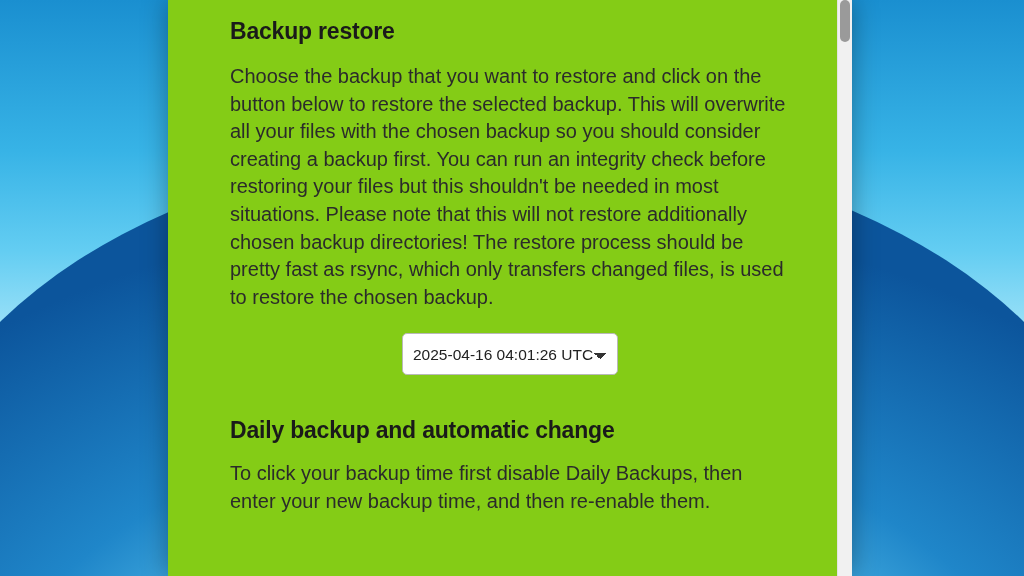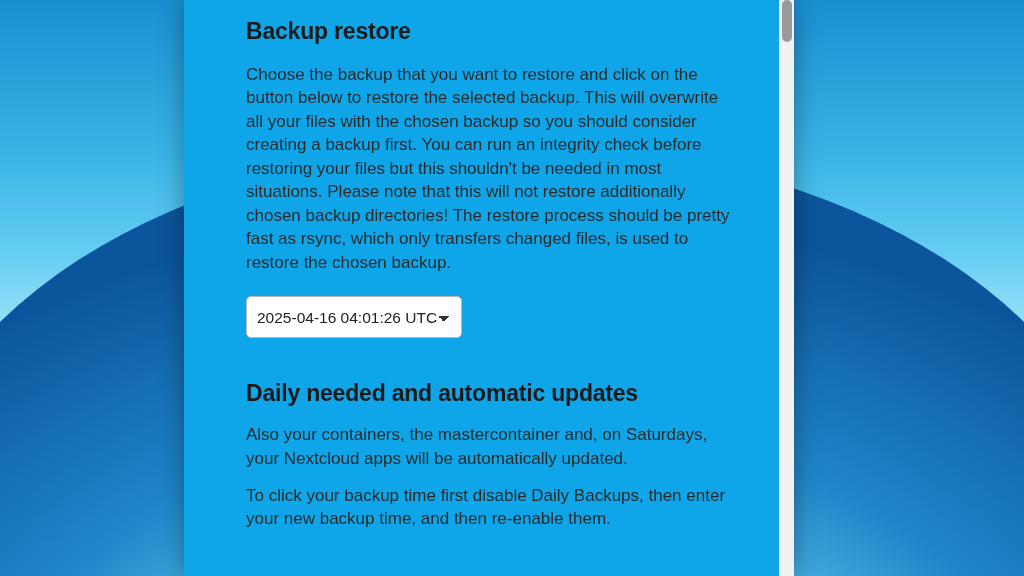"Backup restore" .window { background: #0ea5e9 -> #84cc16; left: 184px -> 168px; width: 610px -> 684px }
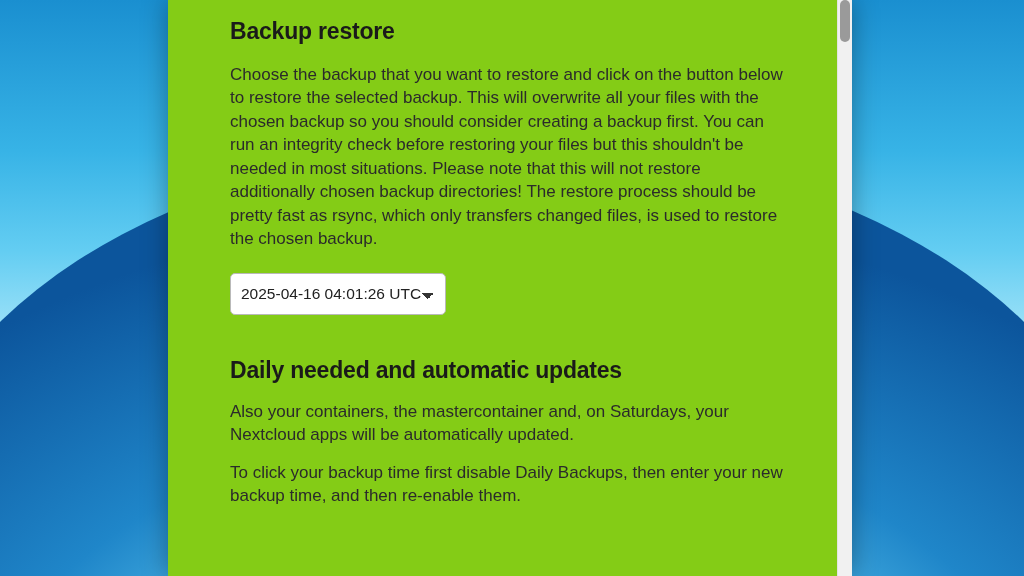"Choose the backup that you" p.body-text { font-size: 17px -> 20px }
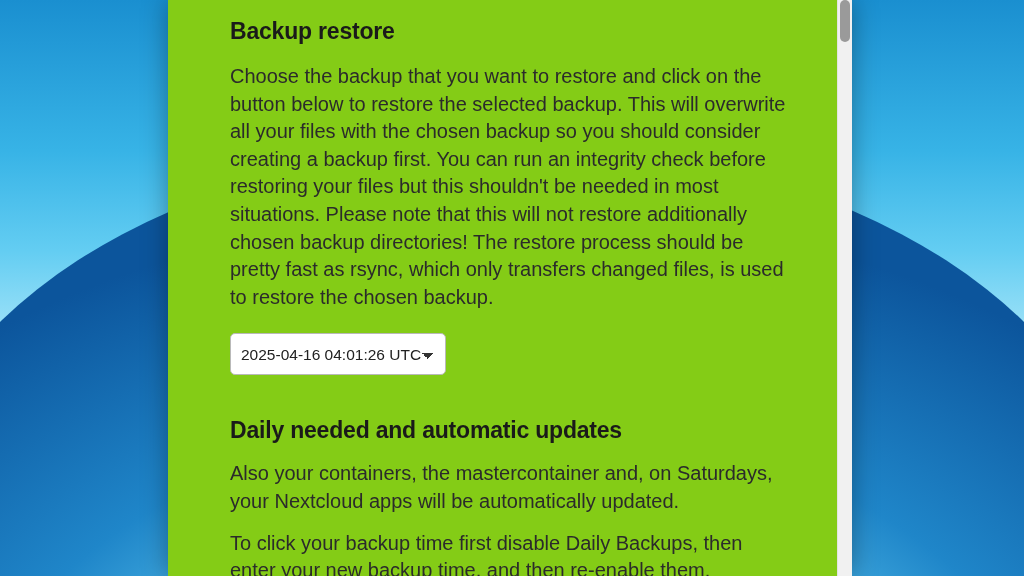"2025-04-16 04:01:26 UTC" .control-row { flex-direction: none -> column }
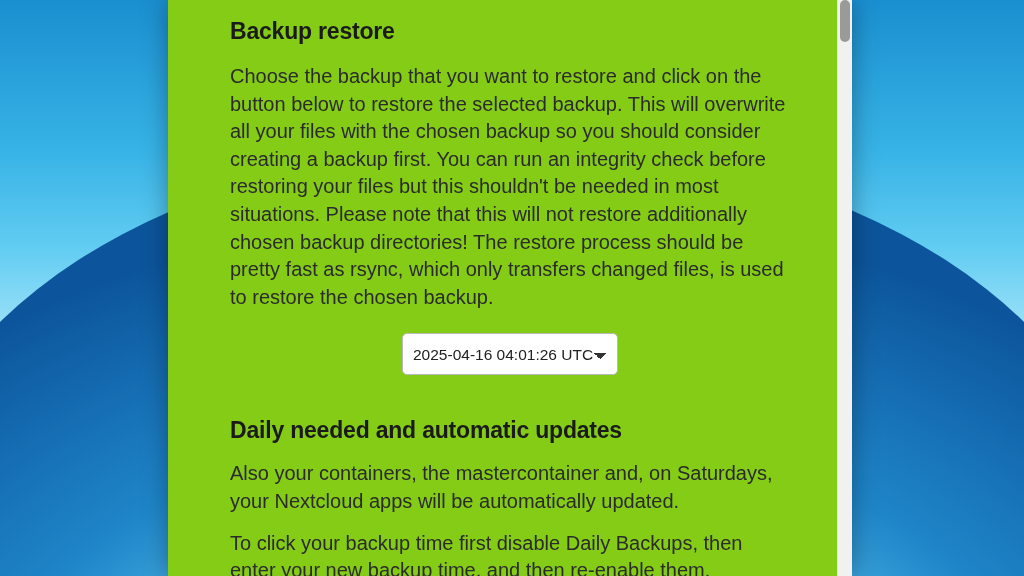"Daily needed and automatic updates" h2.section-title { text: needed and automatic updates -> backup and automatic change }
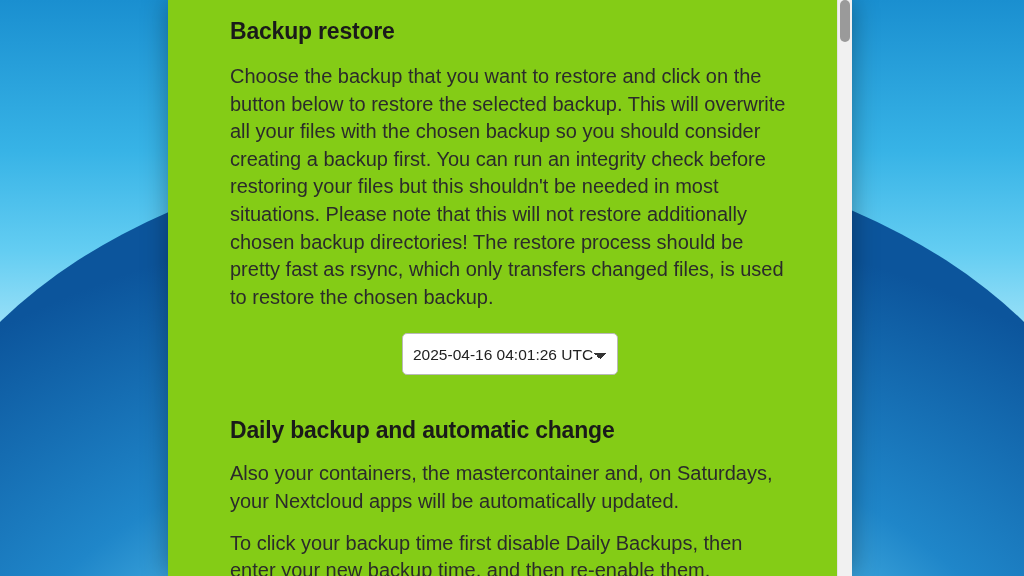"Also your containers, the" p.body-text { html: <p>Also your containers, the mastercontainer and, on Saturdays, your Nextcloud apps will be automatically updated.</p> -> none }
